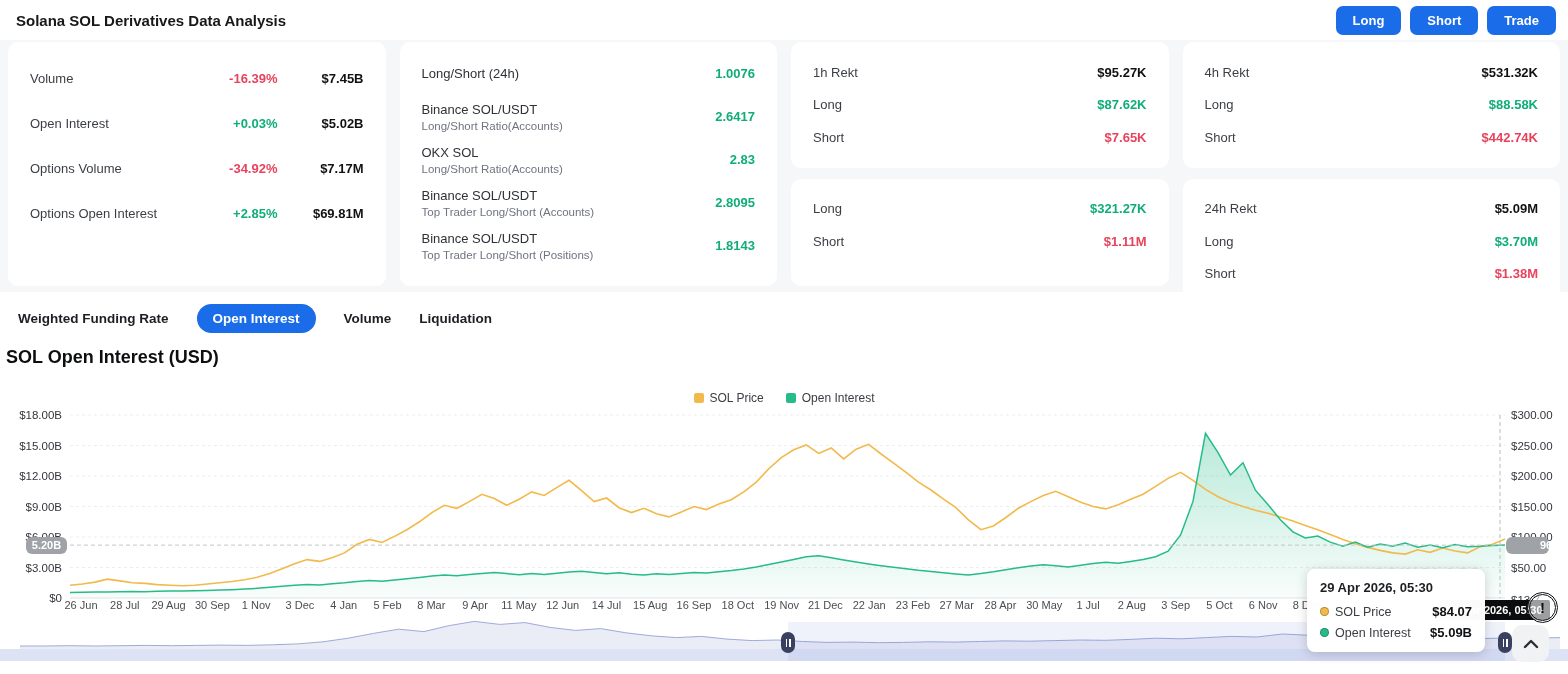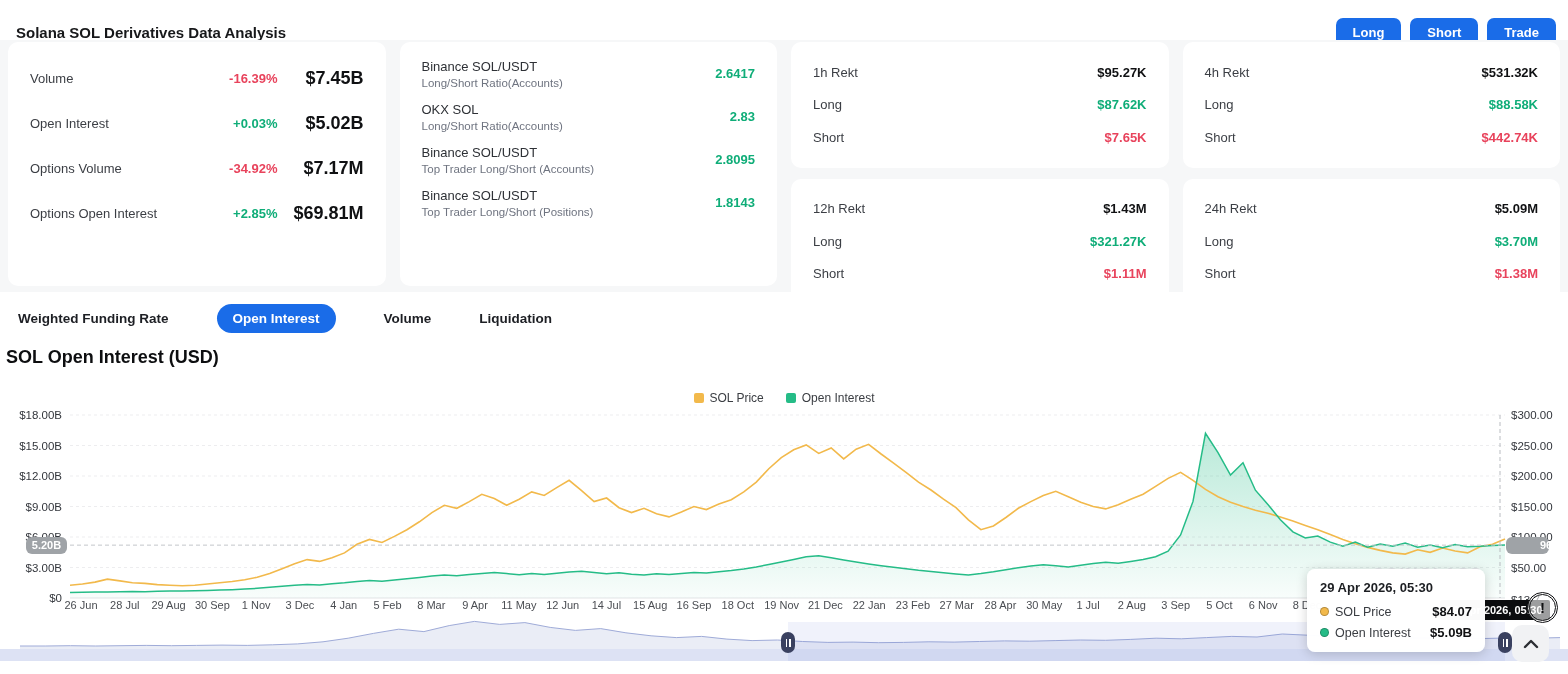"Solana SOL Derivatives Data Analysis" .topbar { top: 12px -> 0 }
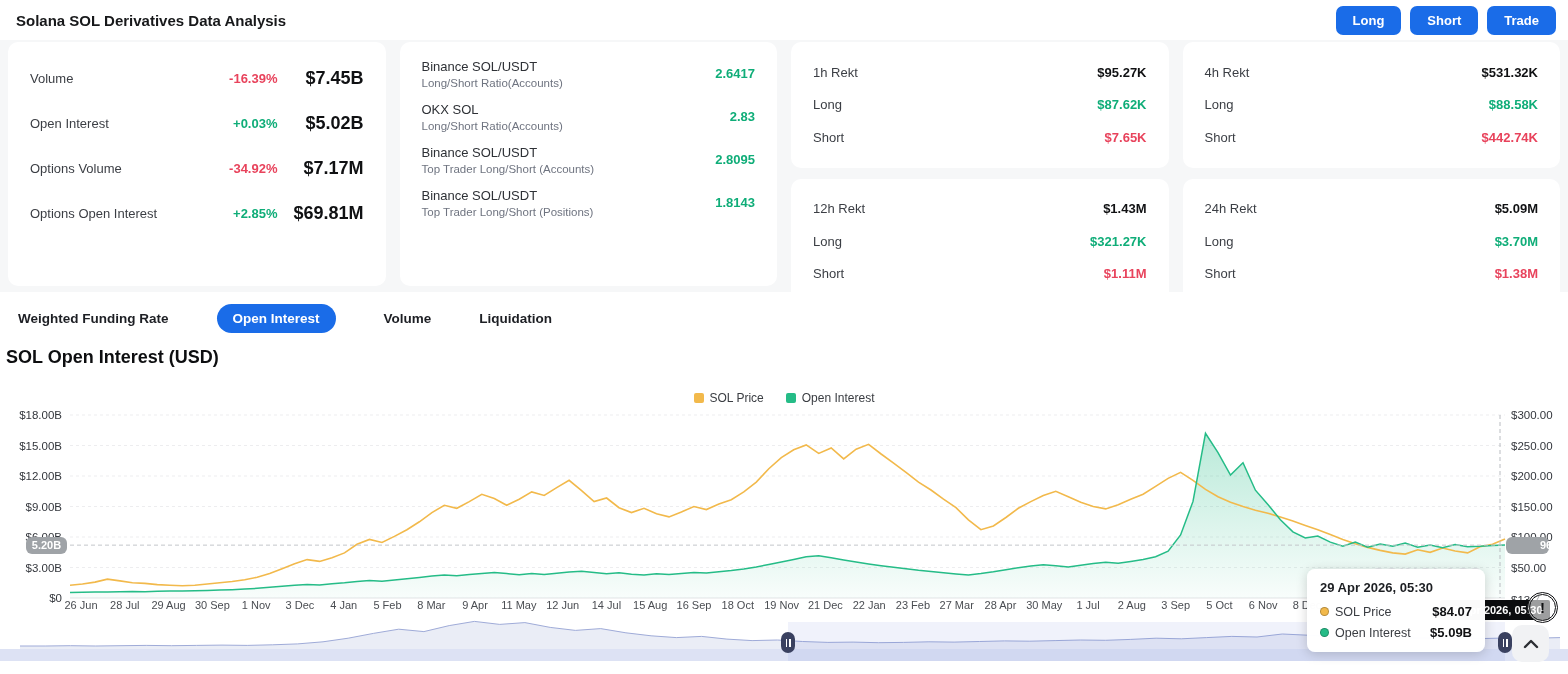"$7.45B" .mval { font-size: 18px -> 13px }
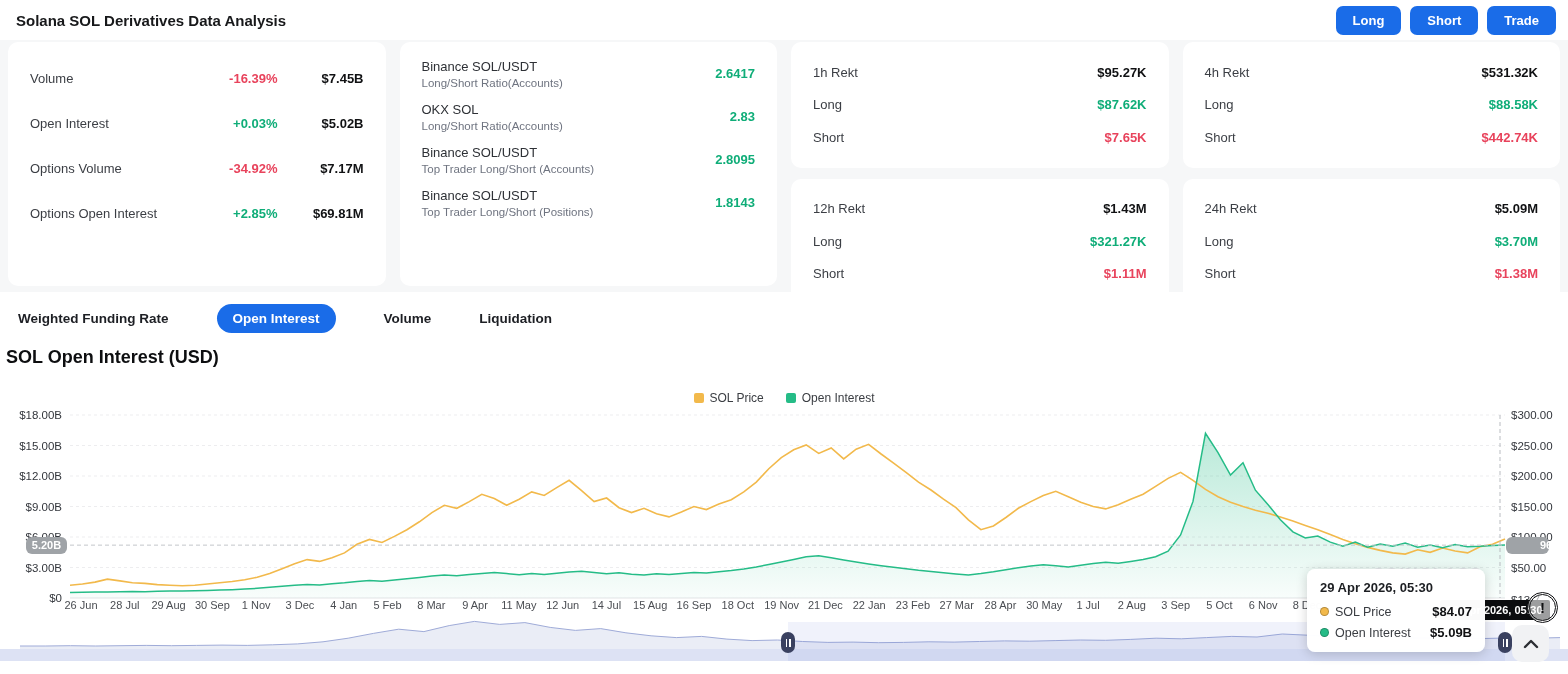"Long/Short (24h)" div.rrow { html: none -> <div> <div> <div>Long/Short (24h)</div> </div> <span>1.0076</span> </div> }
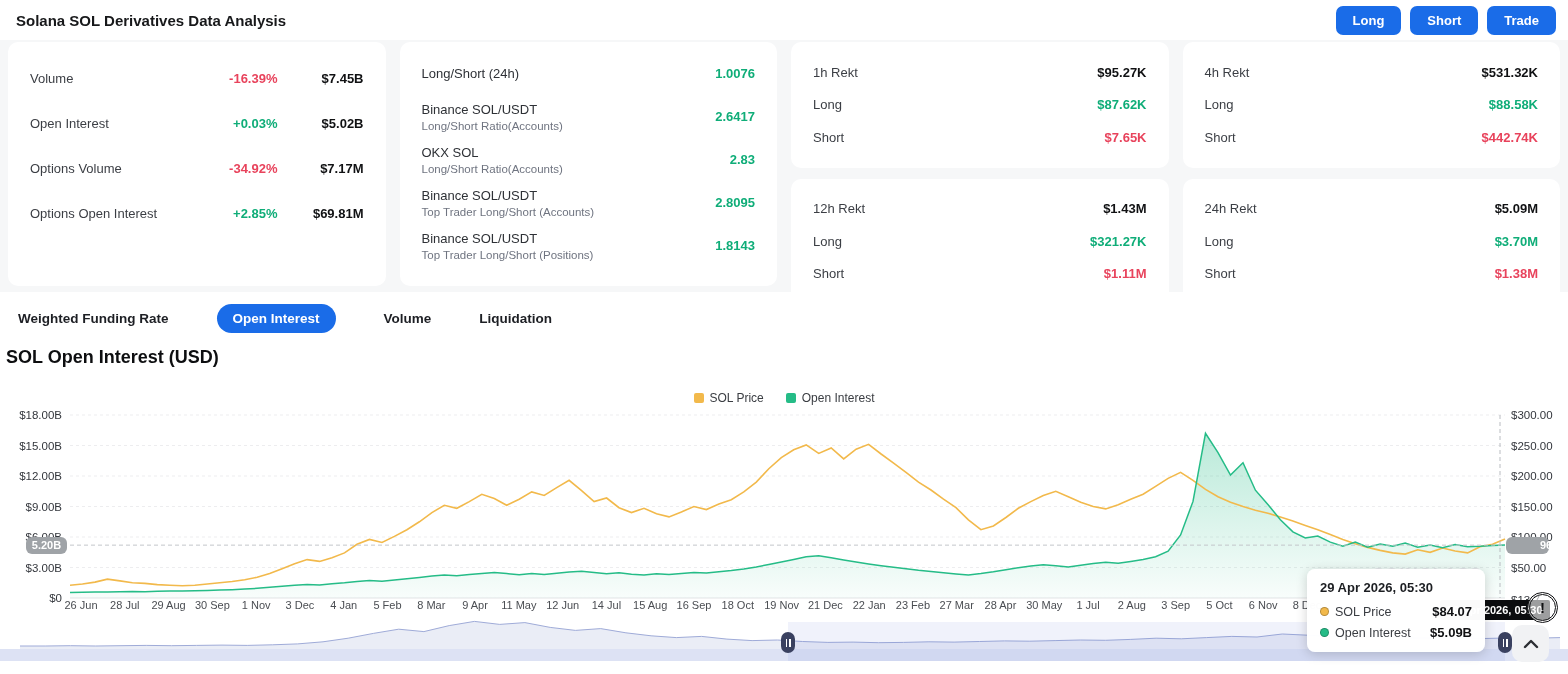"12h Rekt" div.krow { html: <div> <span>12h Rekt</span> <span>$1.43M</span> </div> -> none }
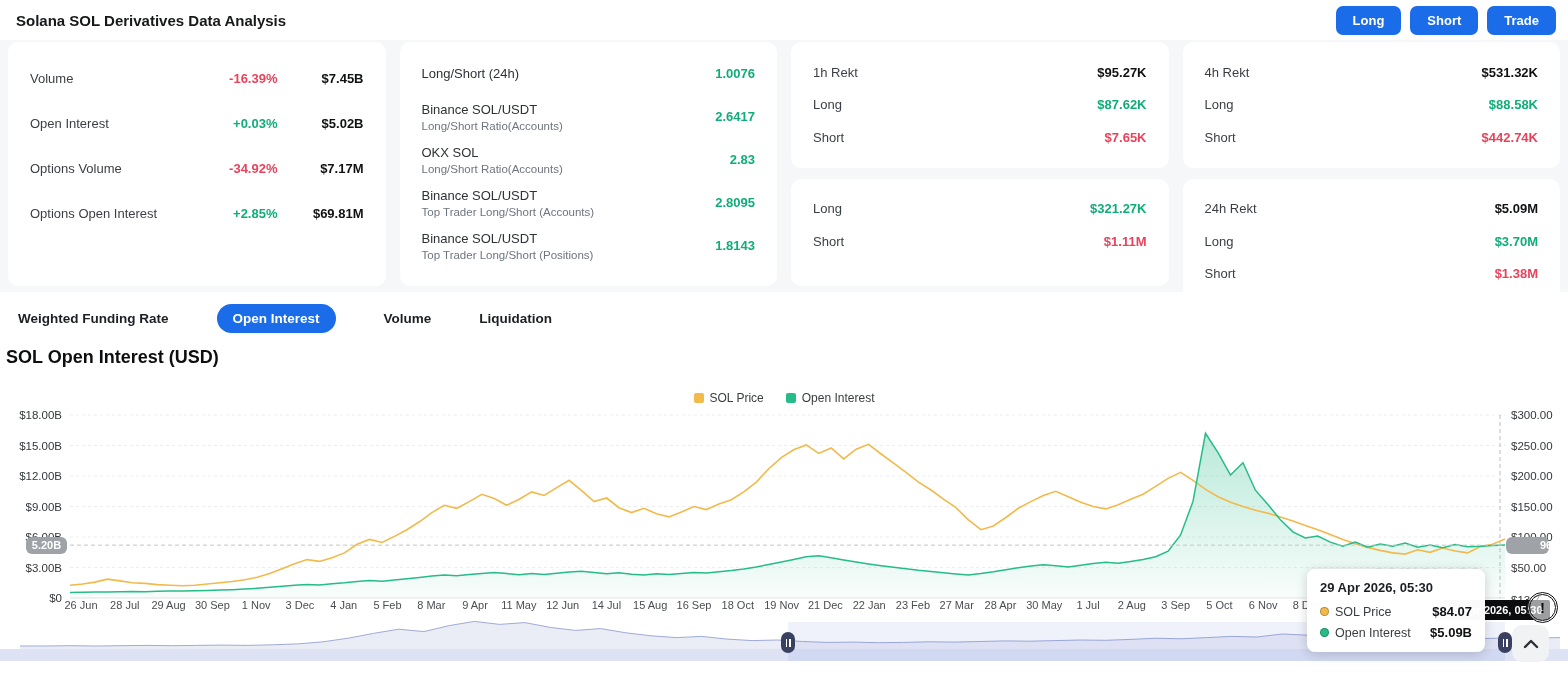"Weighted Funding Rate" .tabs { gap: 48px -> 28px }
